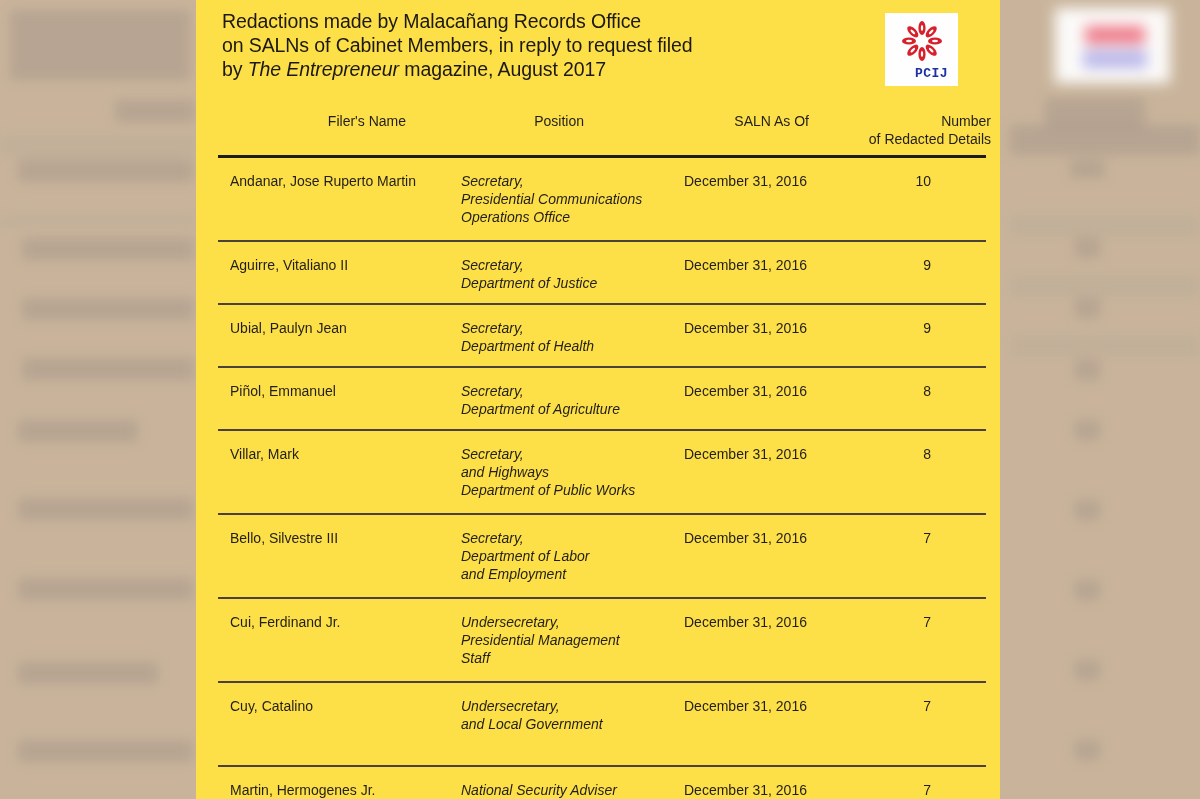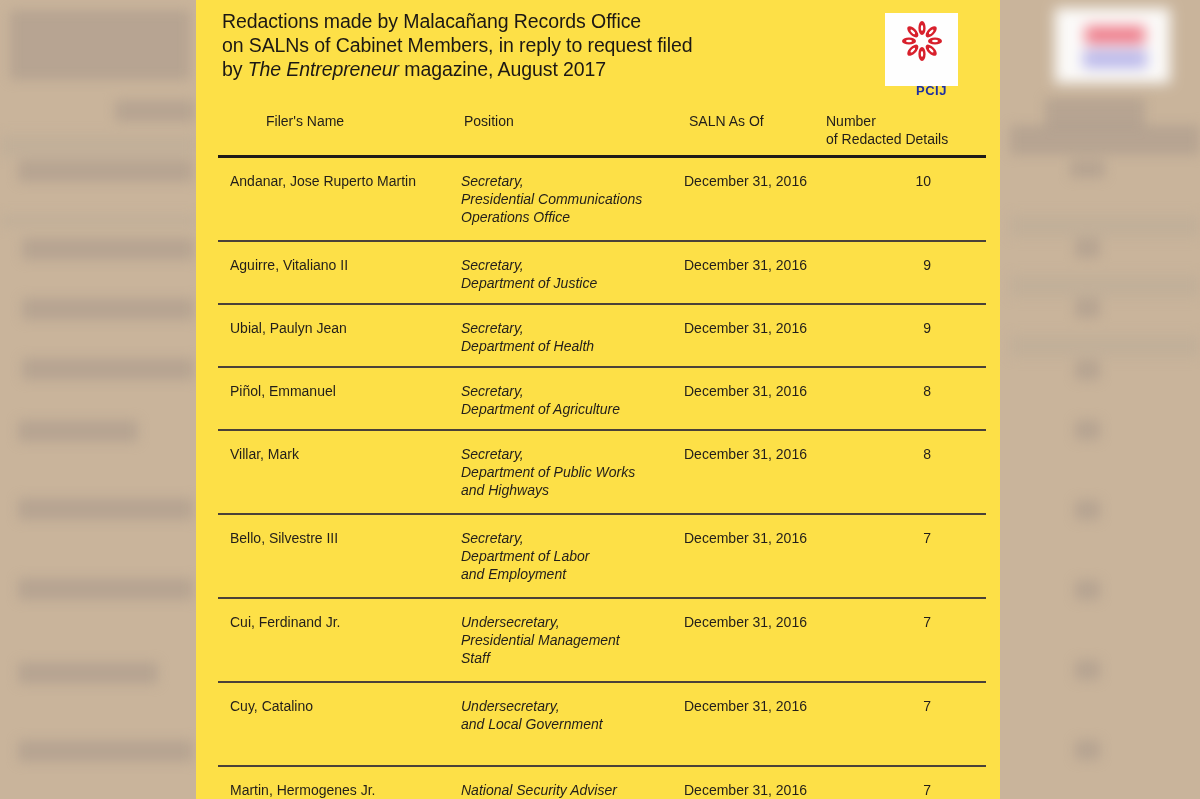"PCIJ" .logo .logo-text { font-family: Liberation Sans, sans-serif -> Liberation Mono, monospace; top: 70px -> 53px }
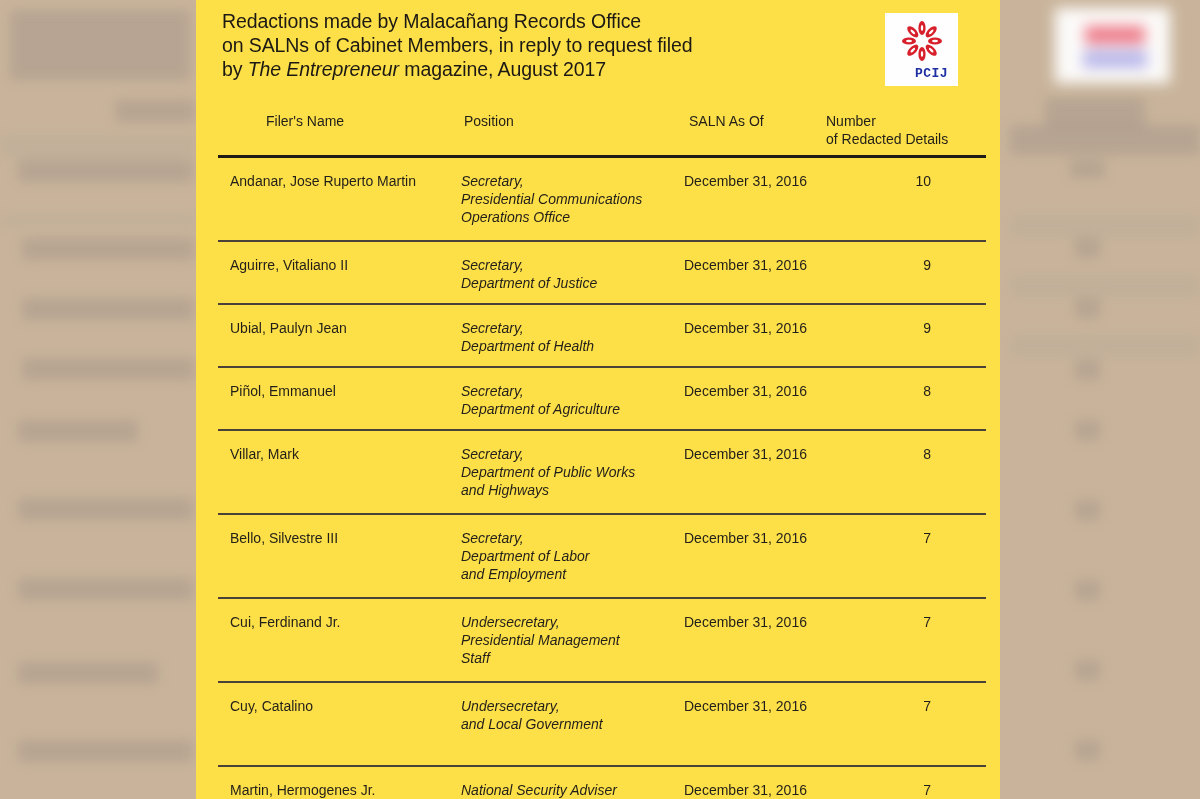"Filer's Name" .thead div { text-align: left -> right }
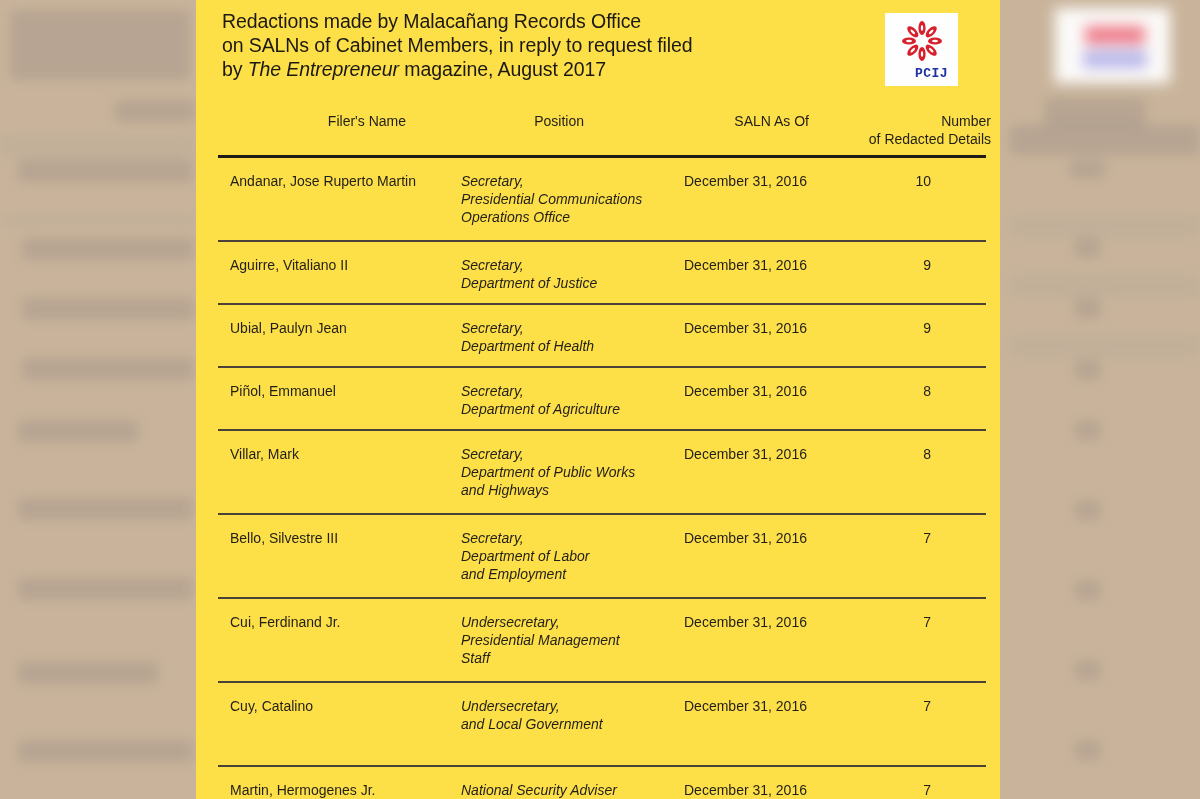"Department of Public Works" span { order: before "and Highways" -> after "and Highways" }
